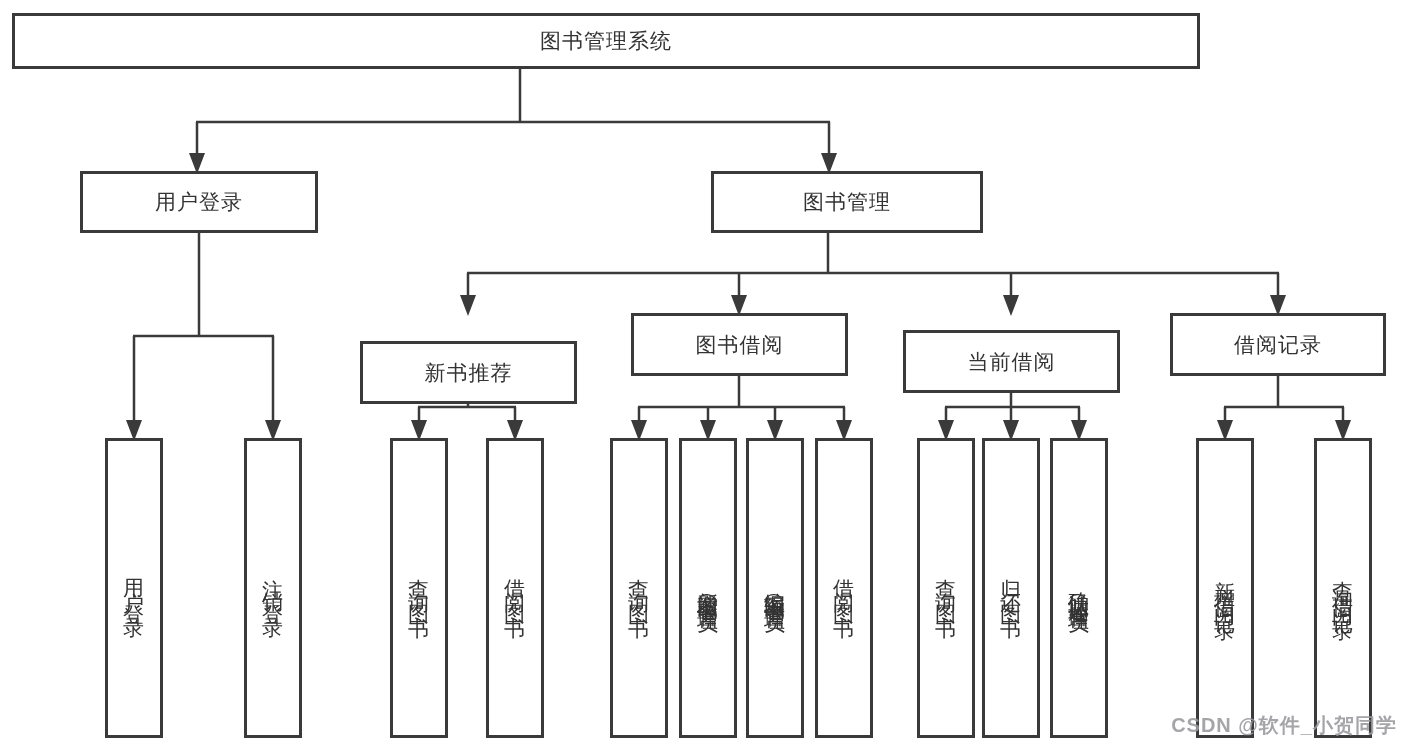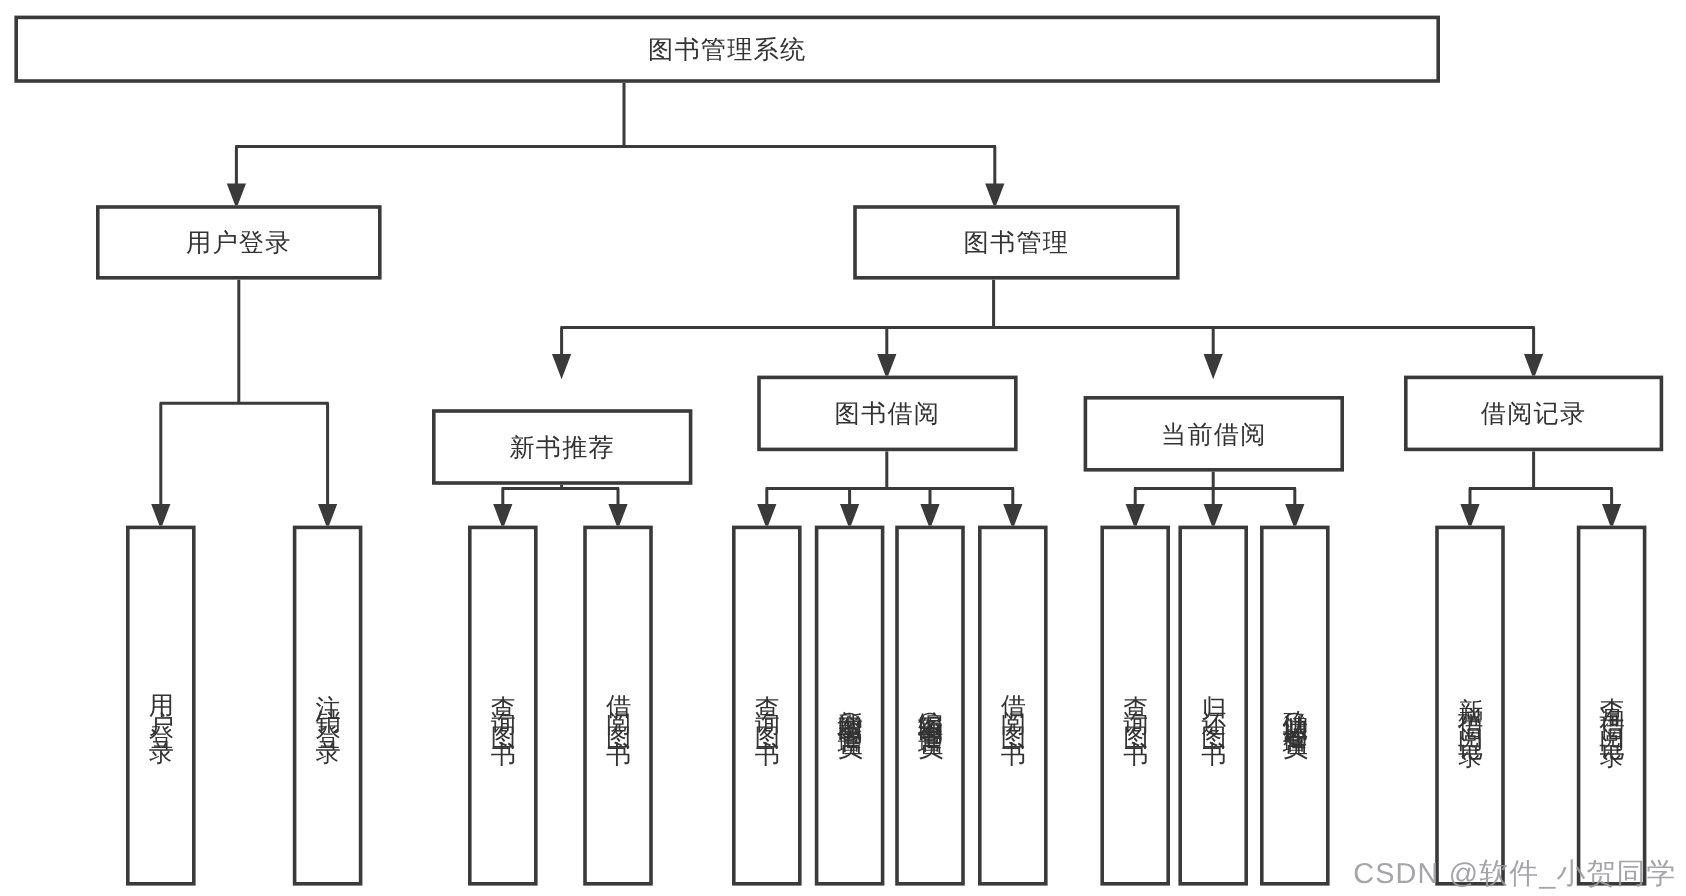"CSDN @软件_小贺同学" .watermark { font-size: 24px -> 20px; font-weight: none -> bold }
